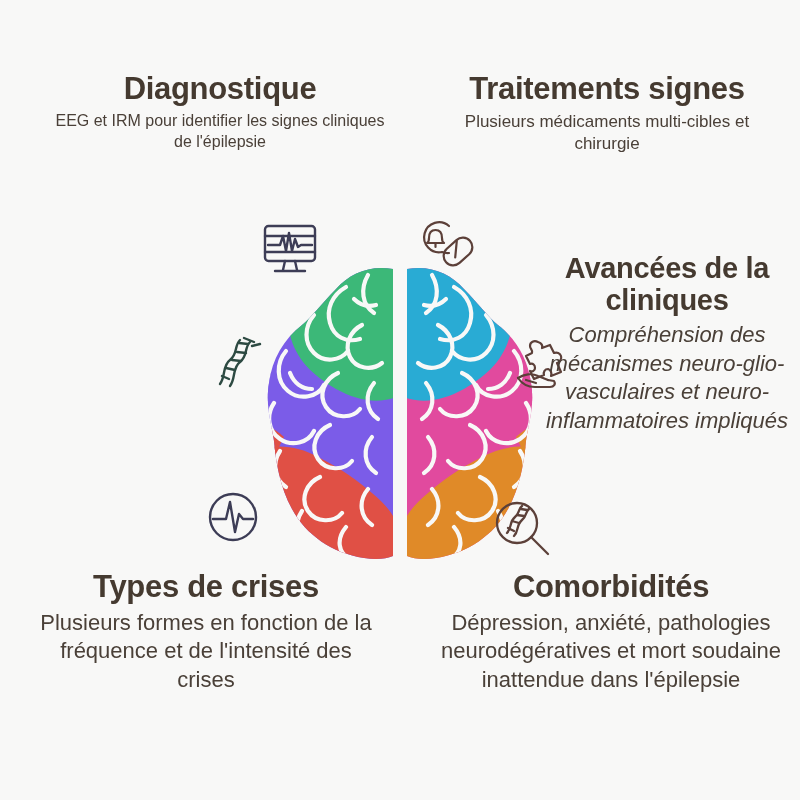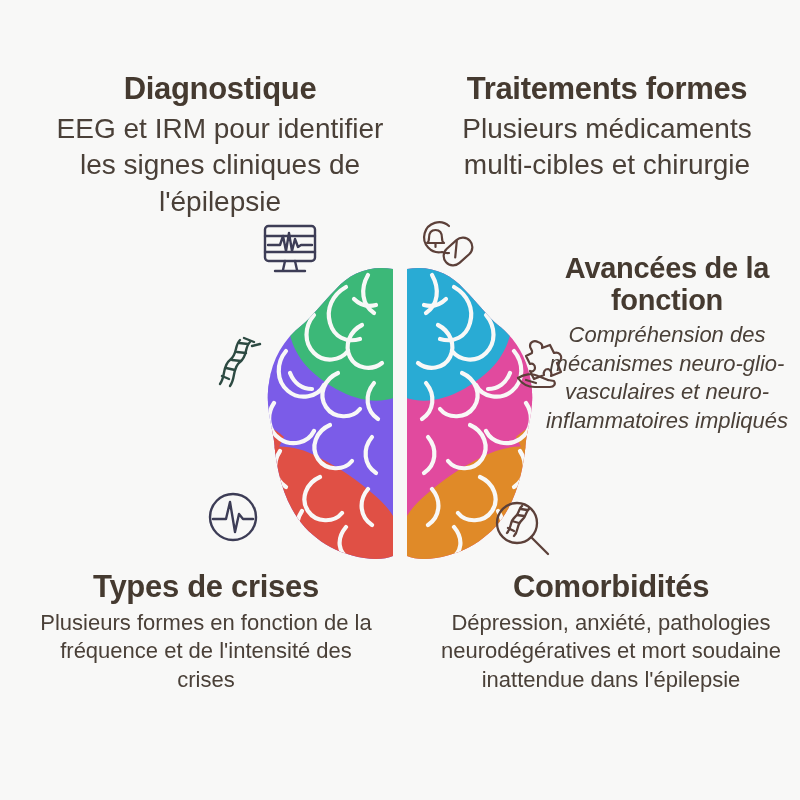"Traitements formes" h2.title { text: formes -> signes }
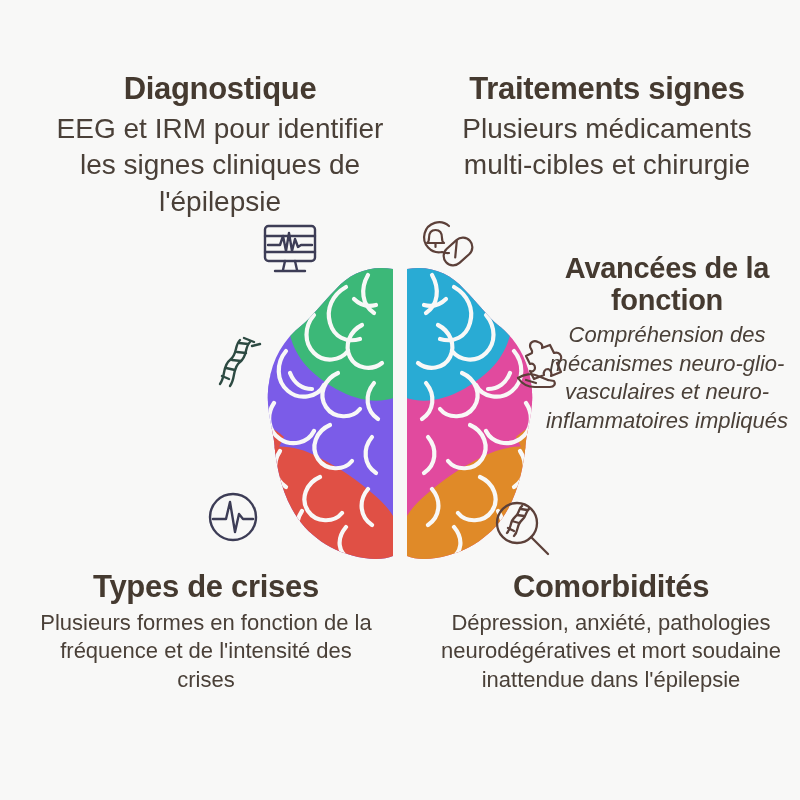"EEG et IRM pour identifier" #blk-diagnostique .body { font-size: 28px -> 16px }
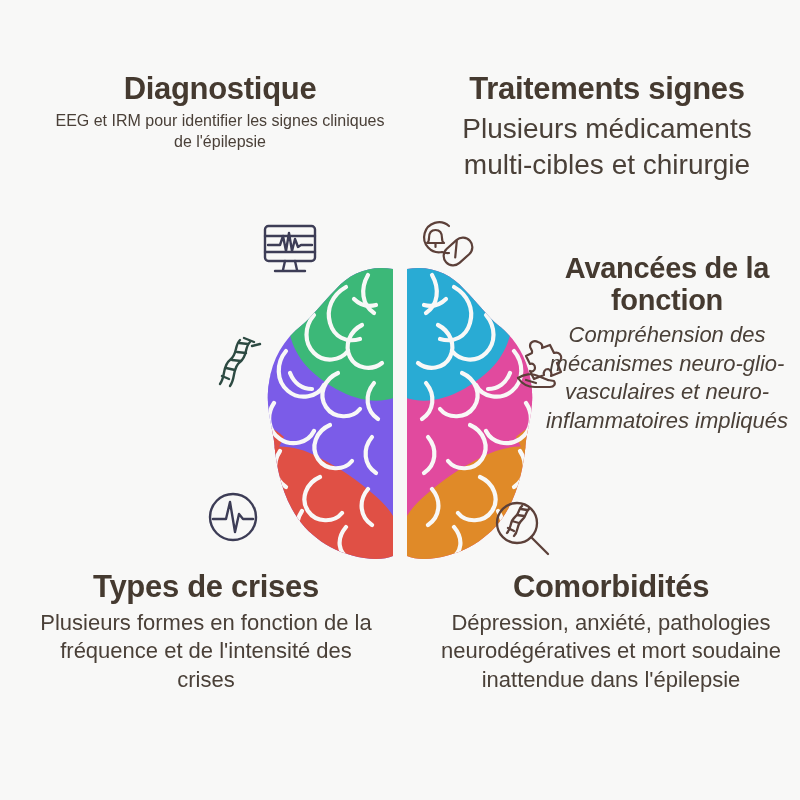"Plusieurs médicaments multi-cibles et" #blk-traitements .body { font-size: 28px -> 17px }
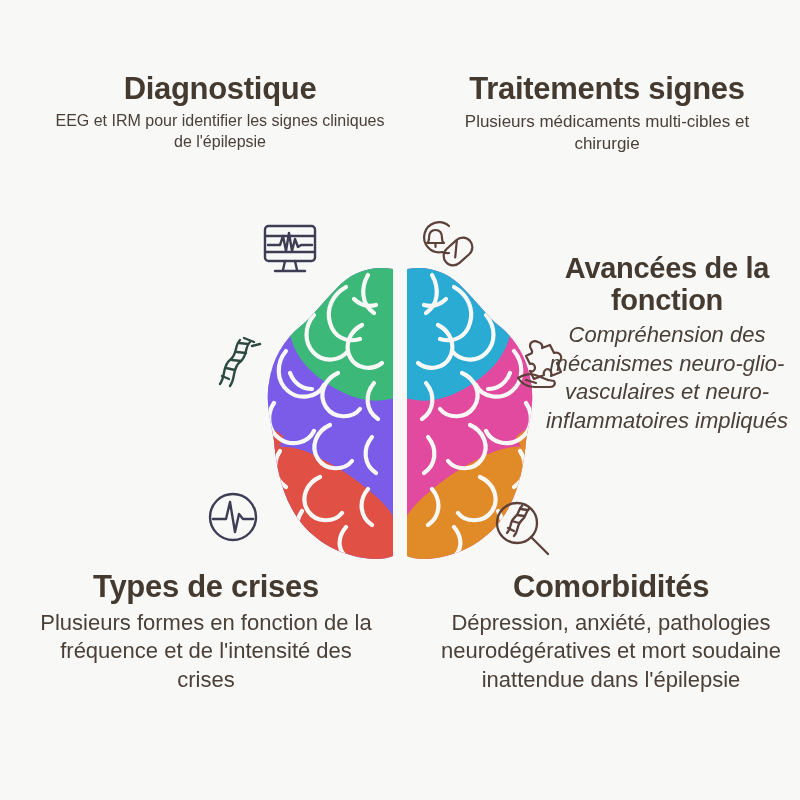"Avancées de la fonction" h2.title { text: fonction -> cliniques }
